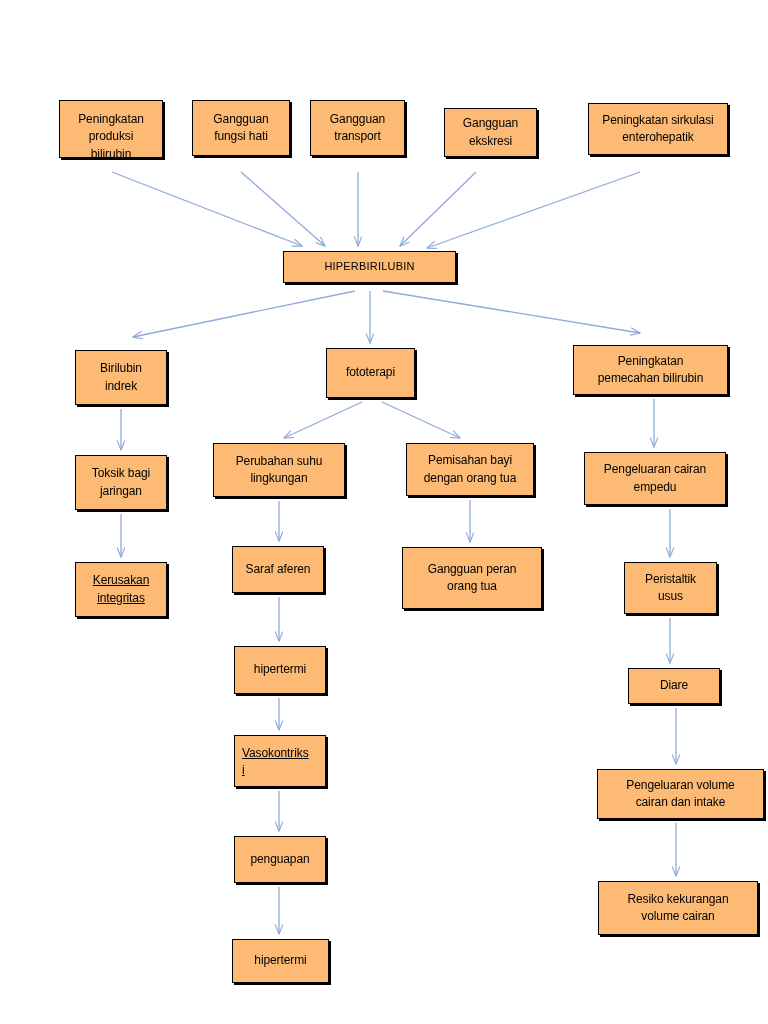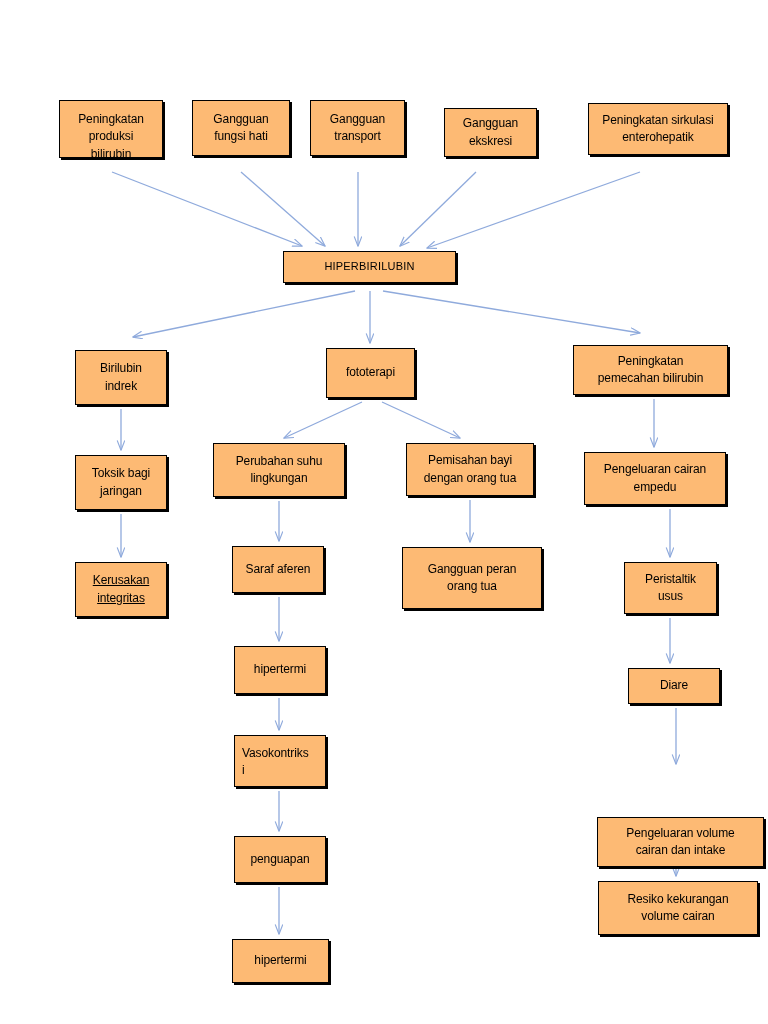"Vasokontriks" div.node { text-decoration: none -> underline }
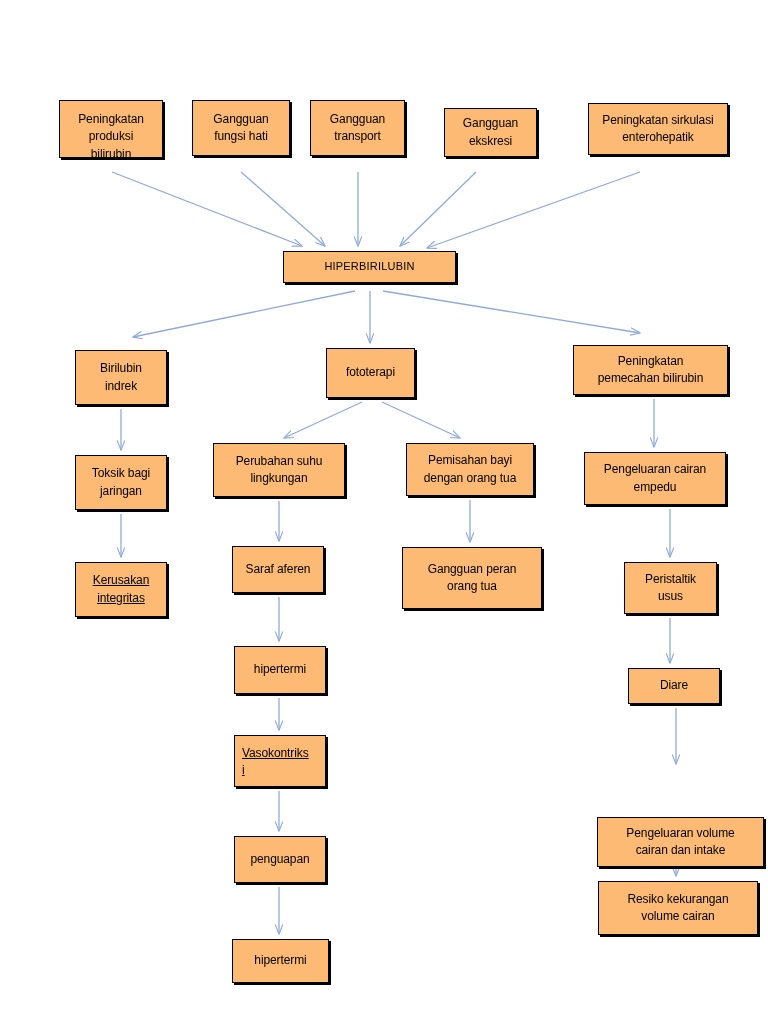"Pengeluaran volume" div.node { margin-top: 48px -> none }
